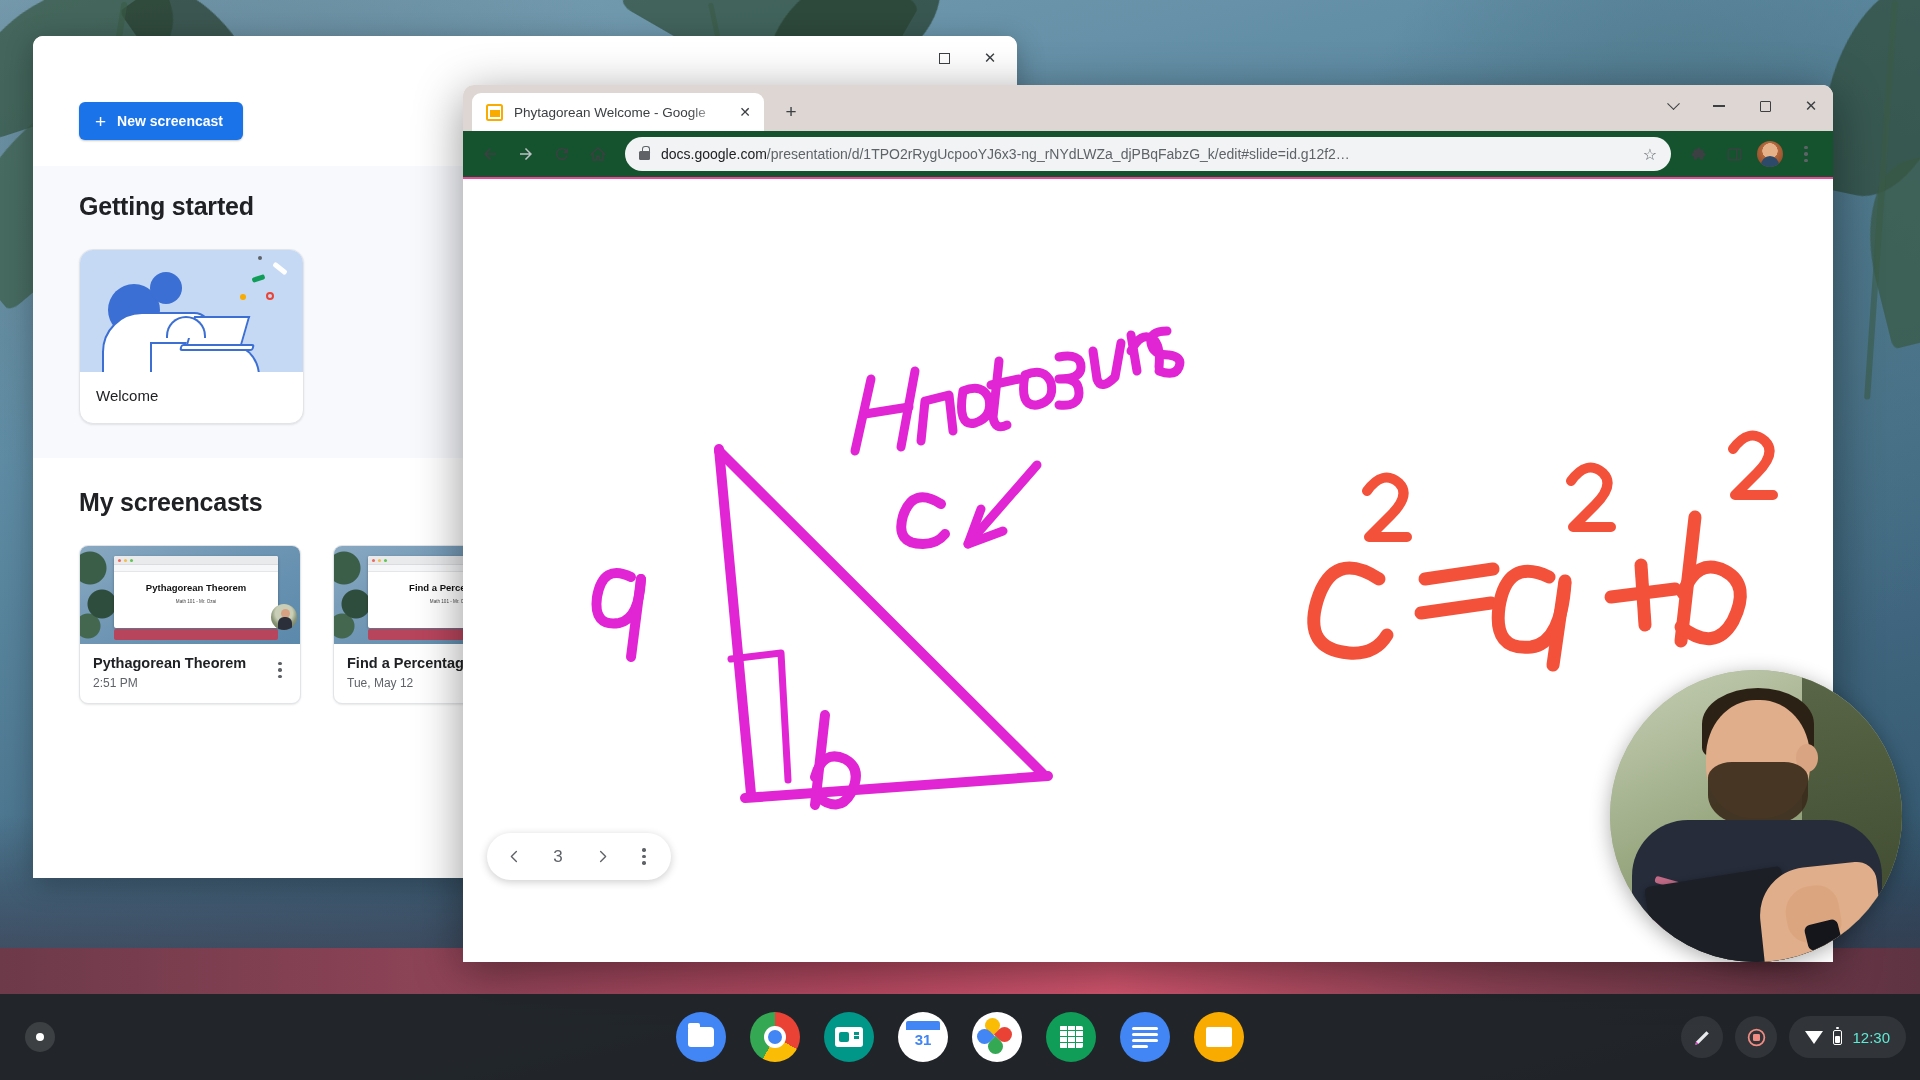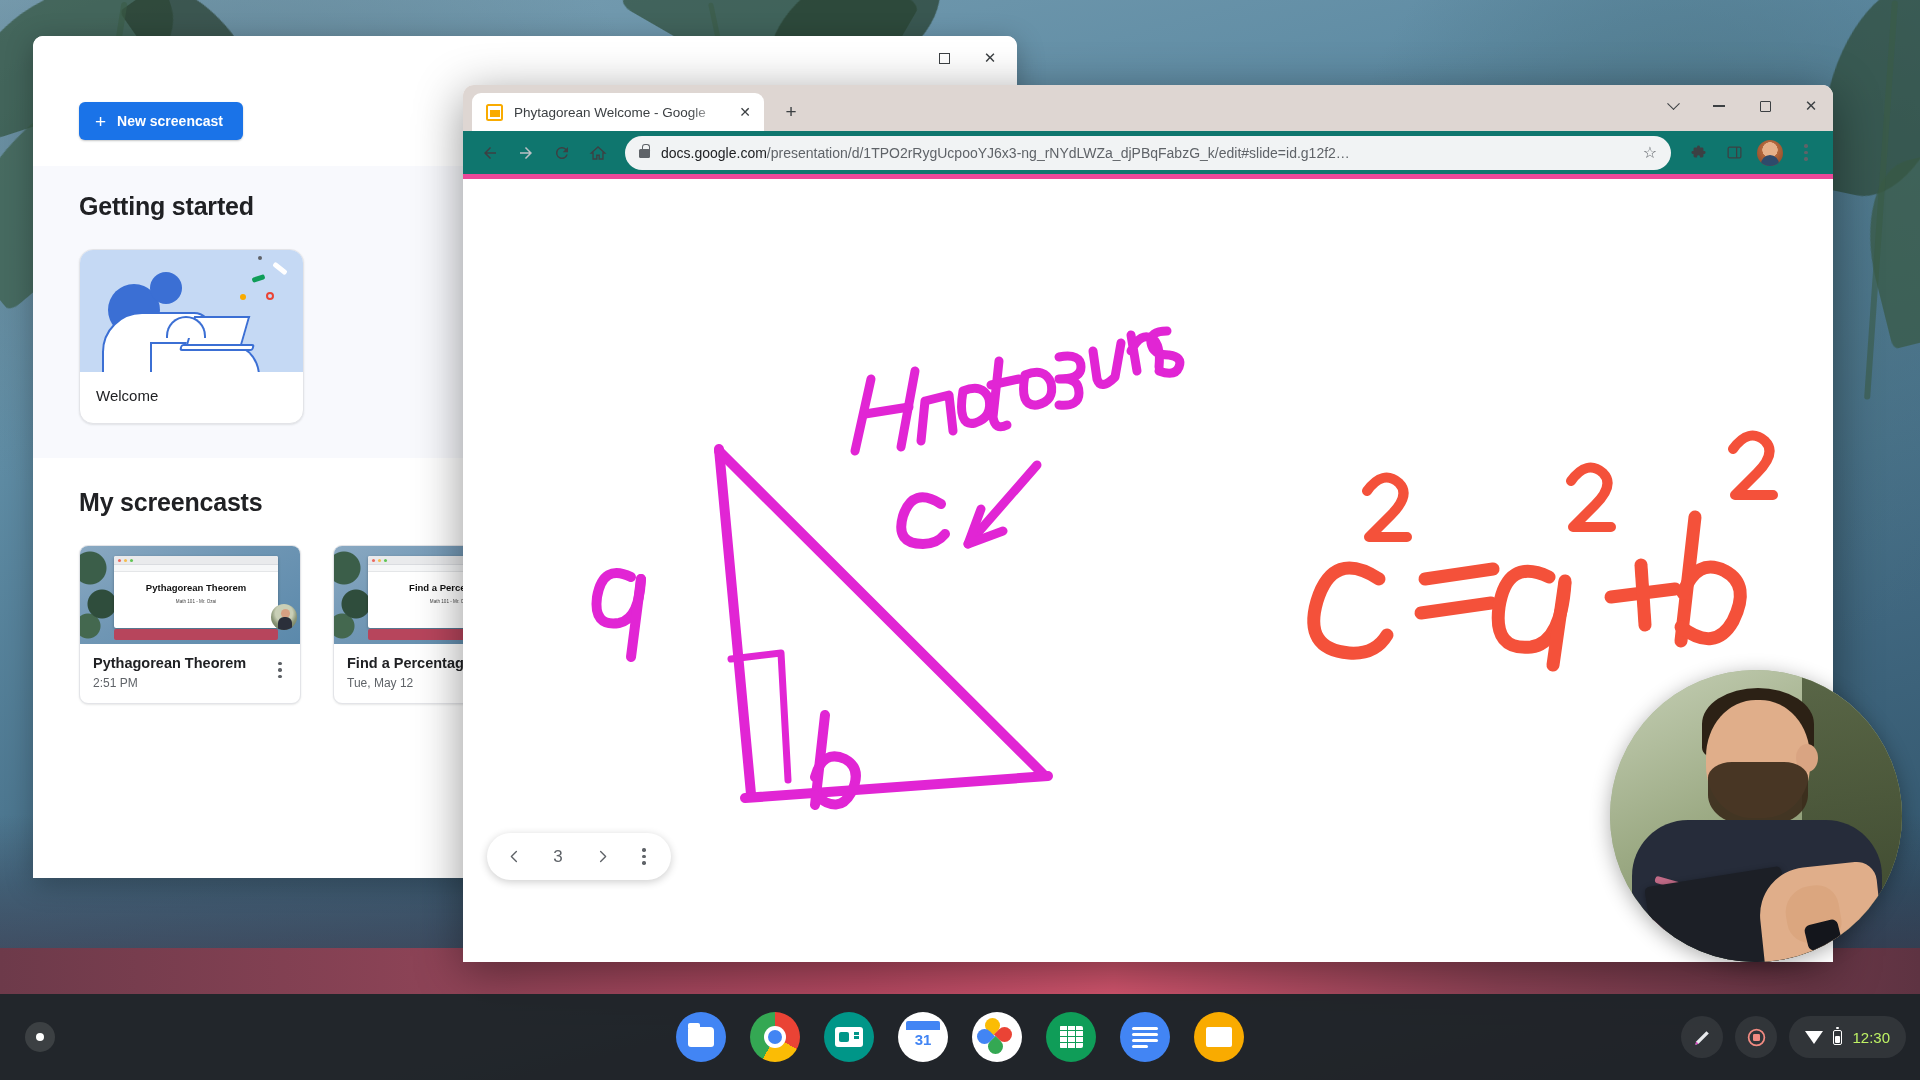"docs.google.com/presentation/d/1TPO2rRyg" .cr-toolbar { background: #0f766e -> #14532d; border-bottom: 5px solid #ec4899 -> 2px solid #ec4899 }
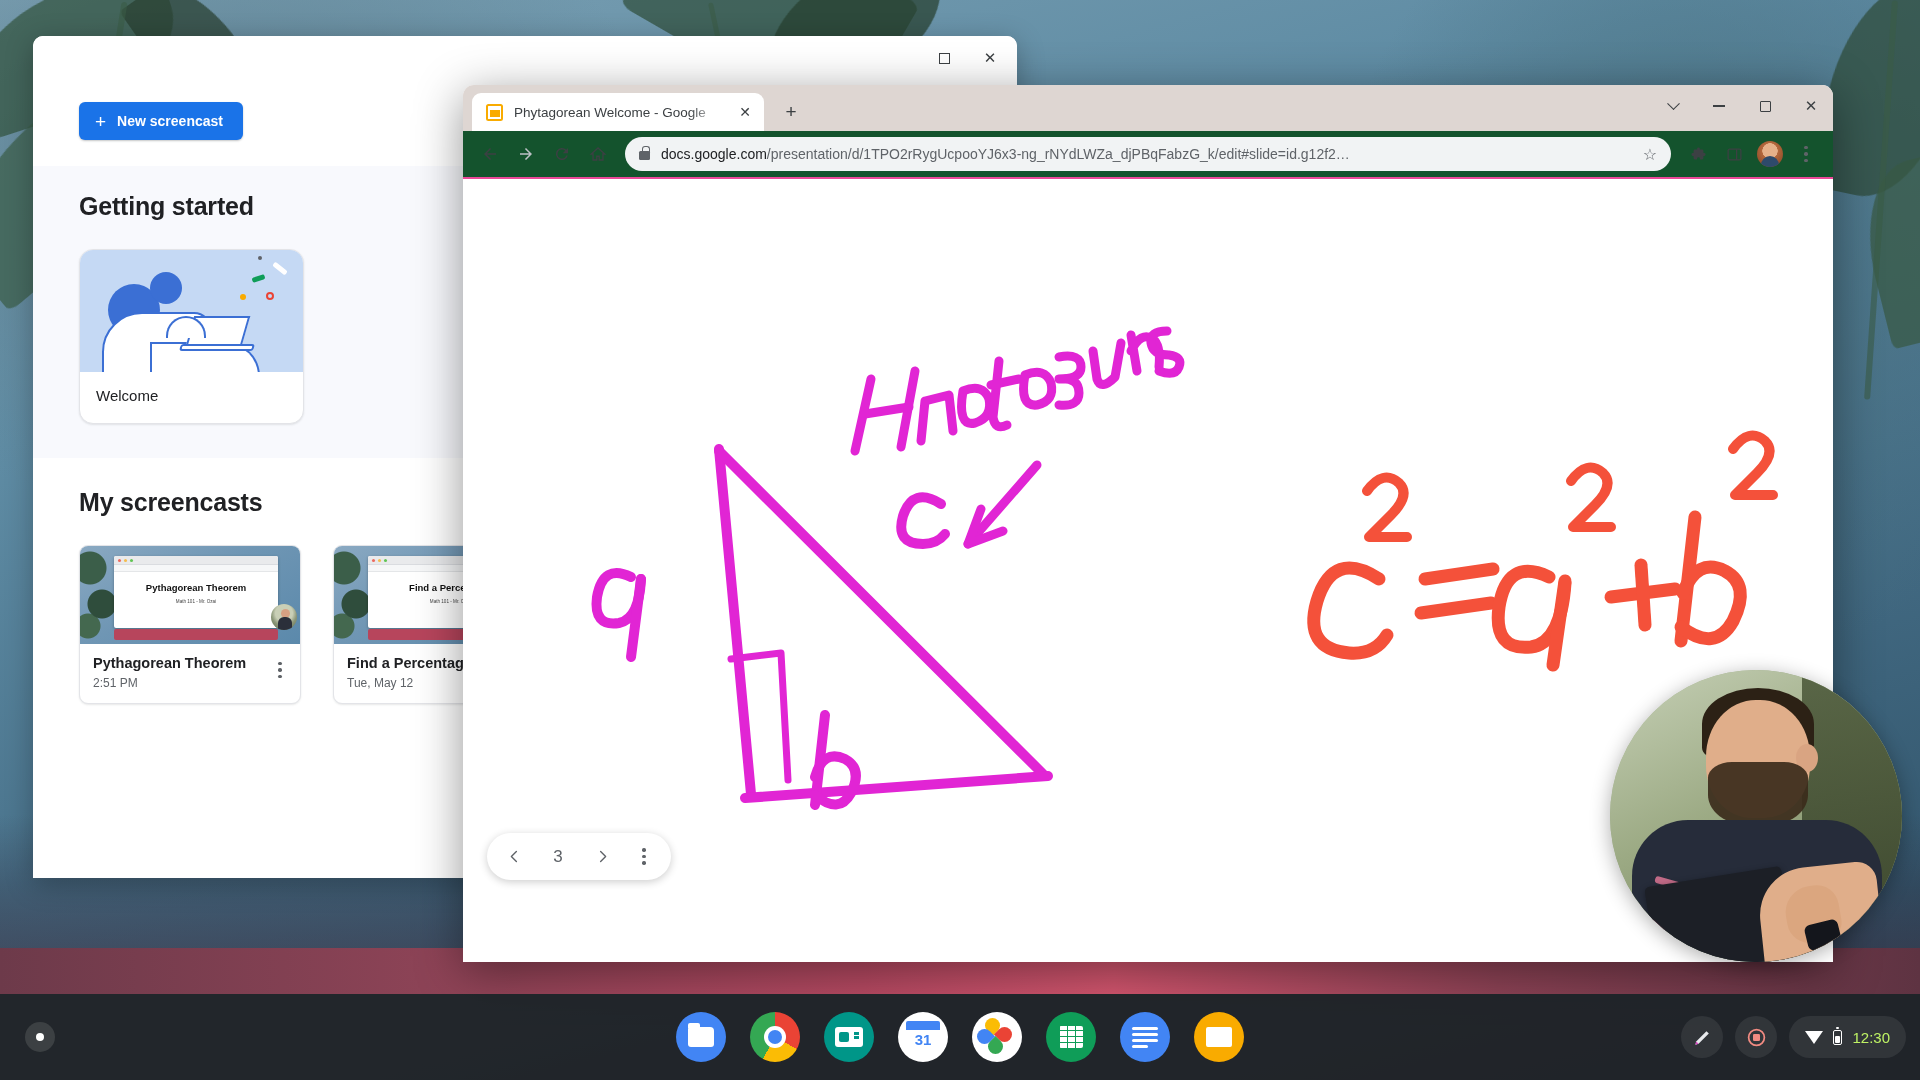"12:30" .tray-time { color: #bef264 -> #5eead4 }
